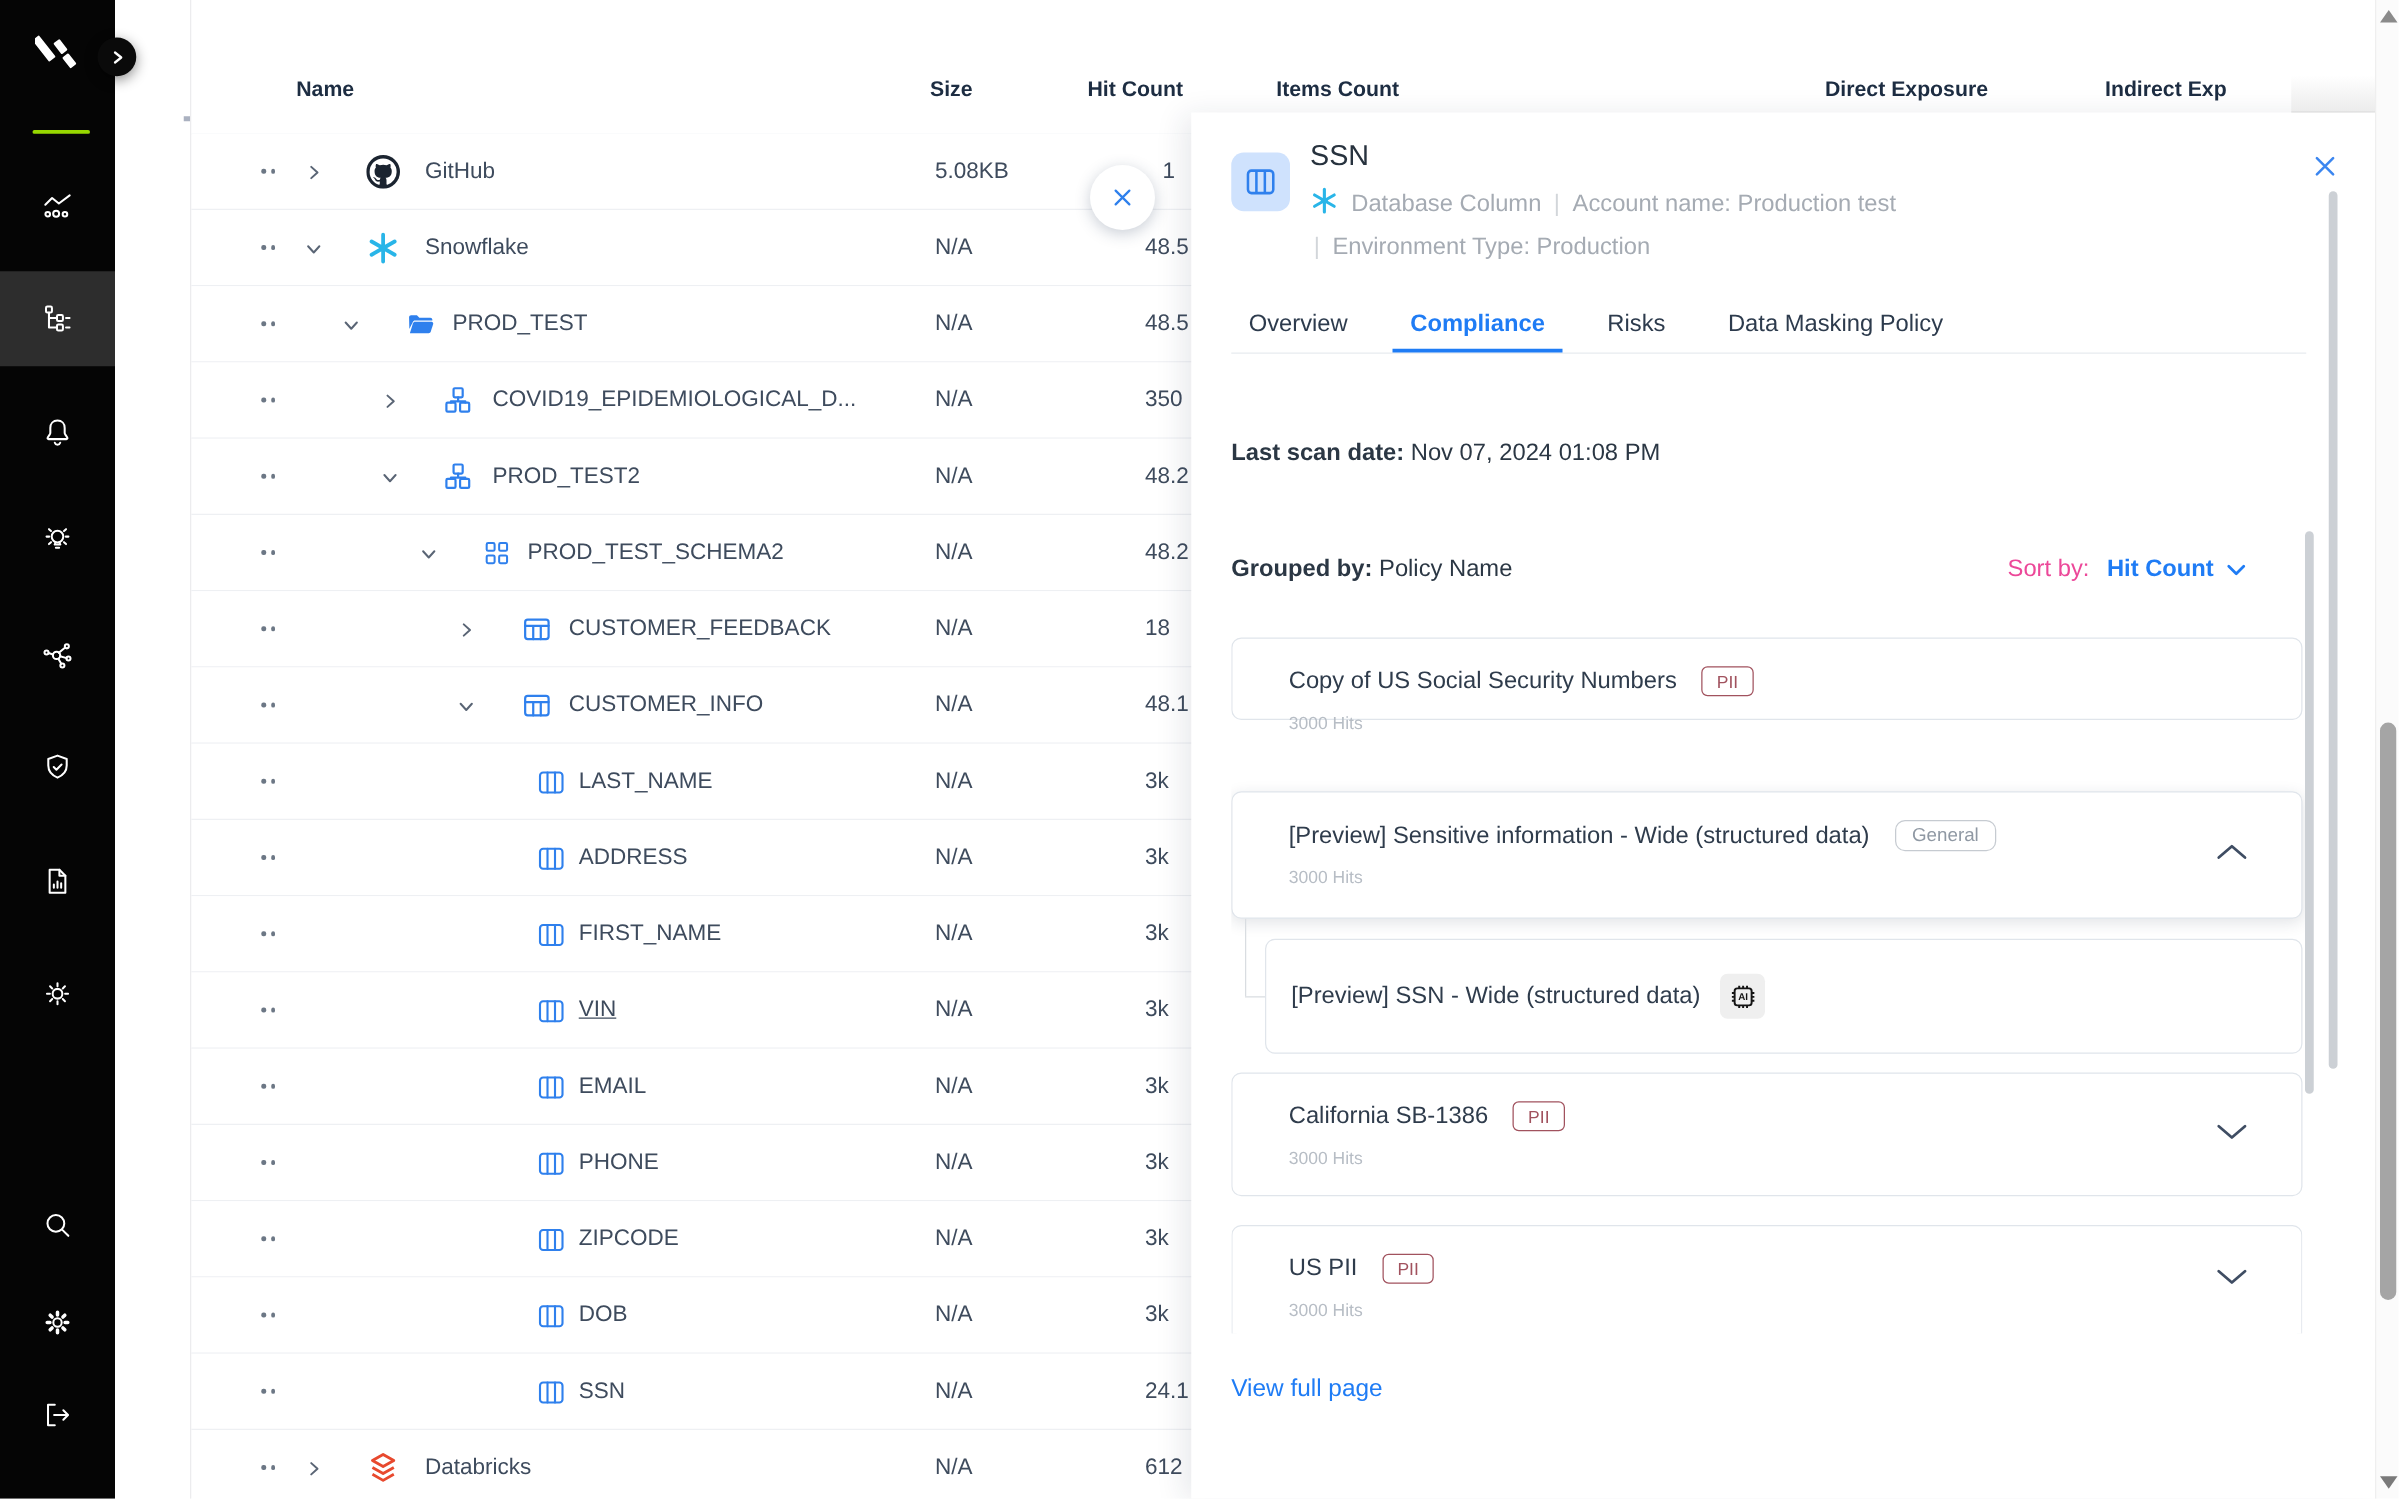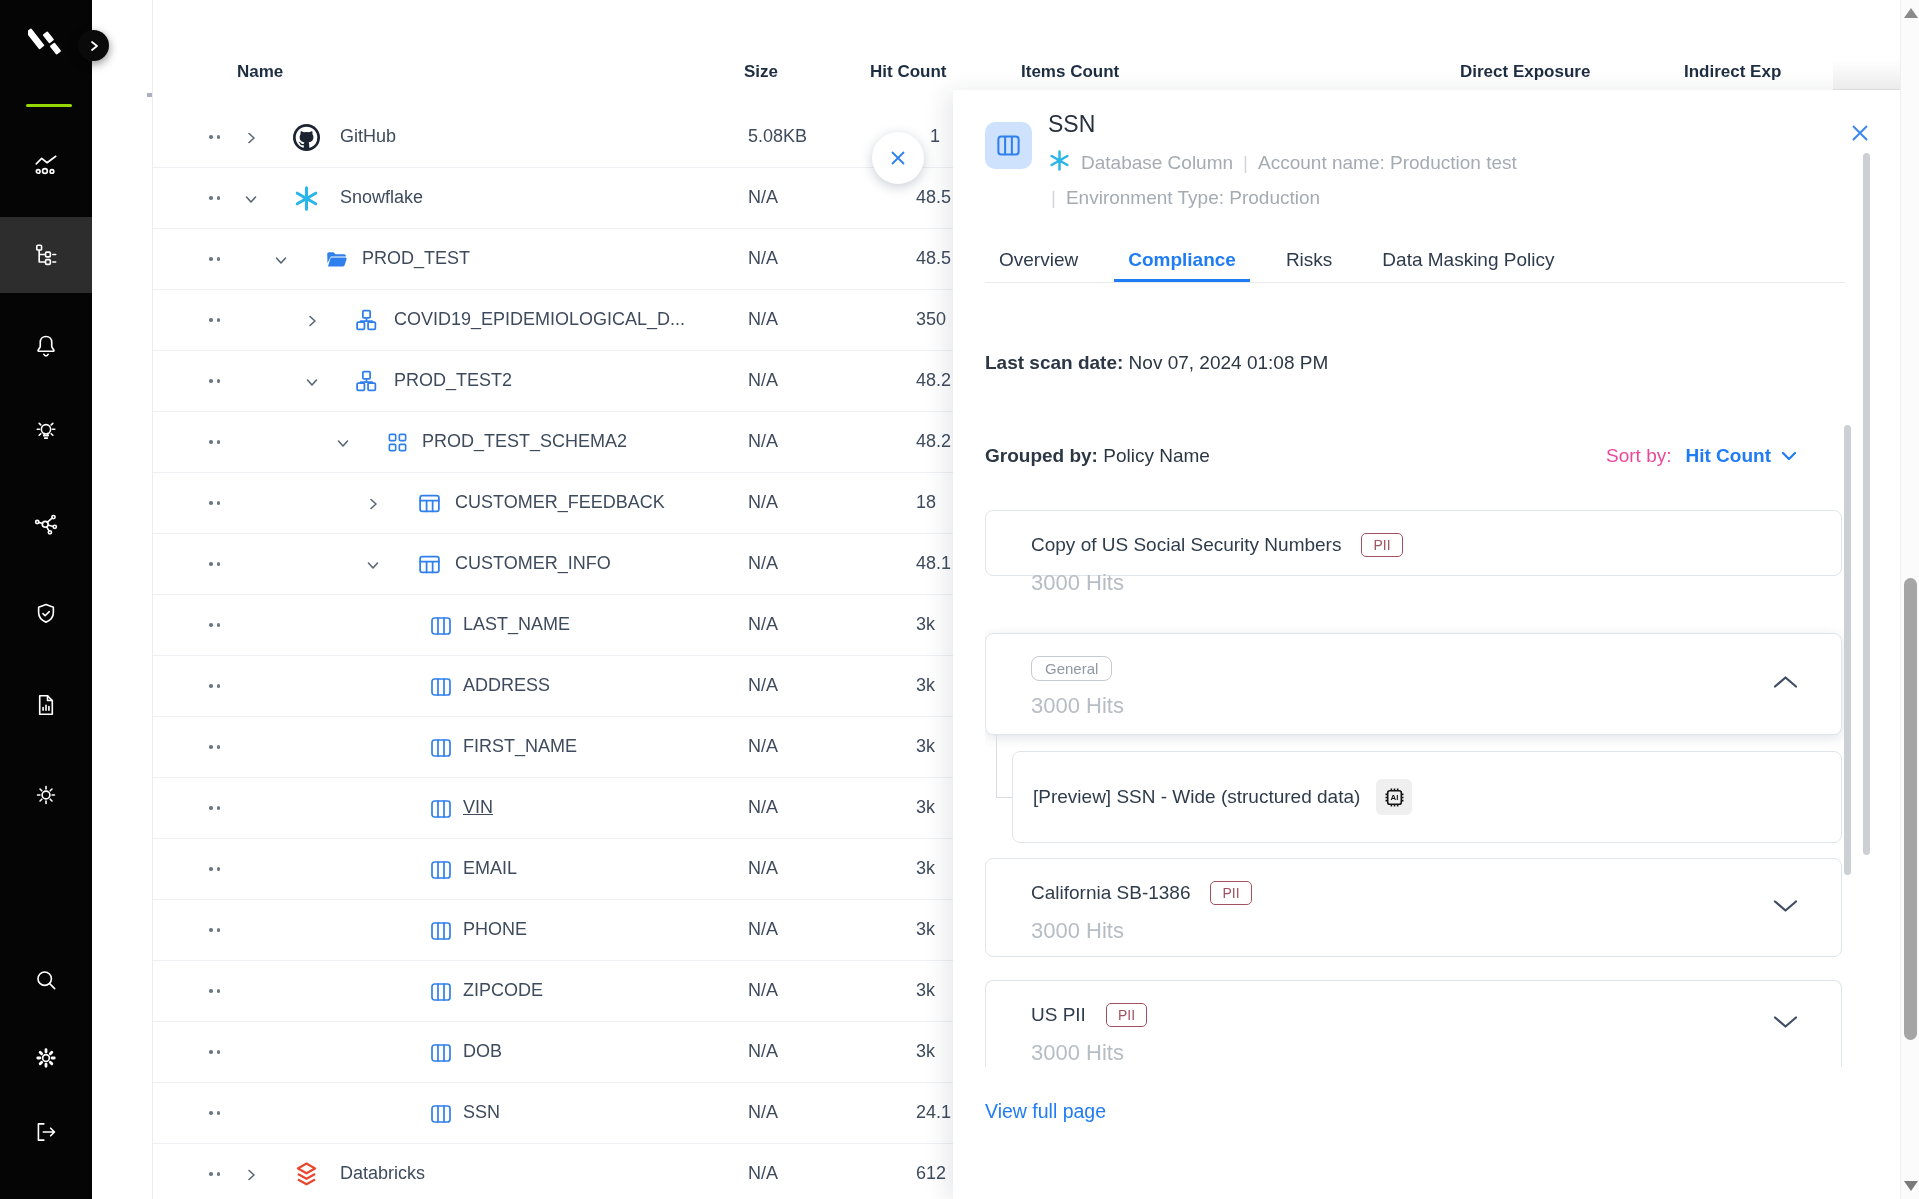"3000 Hits" .pcard .chits { font-size: 22px -> 14px }
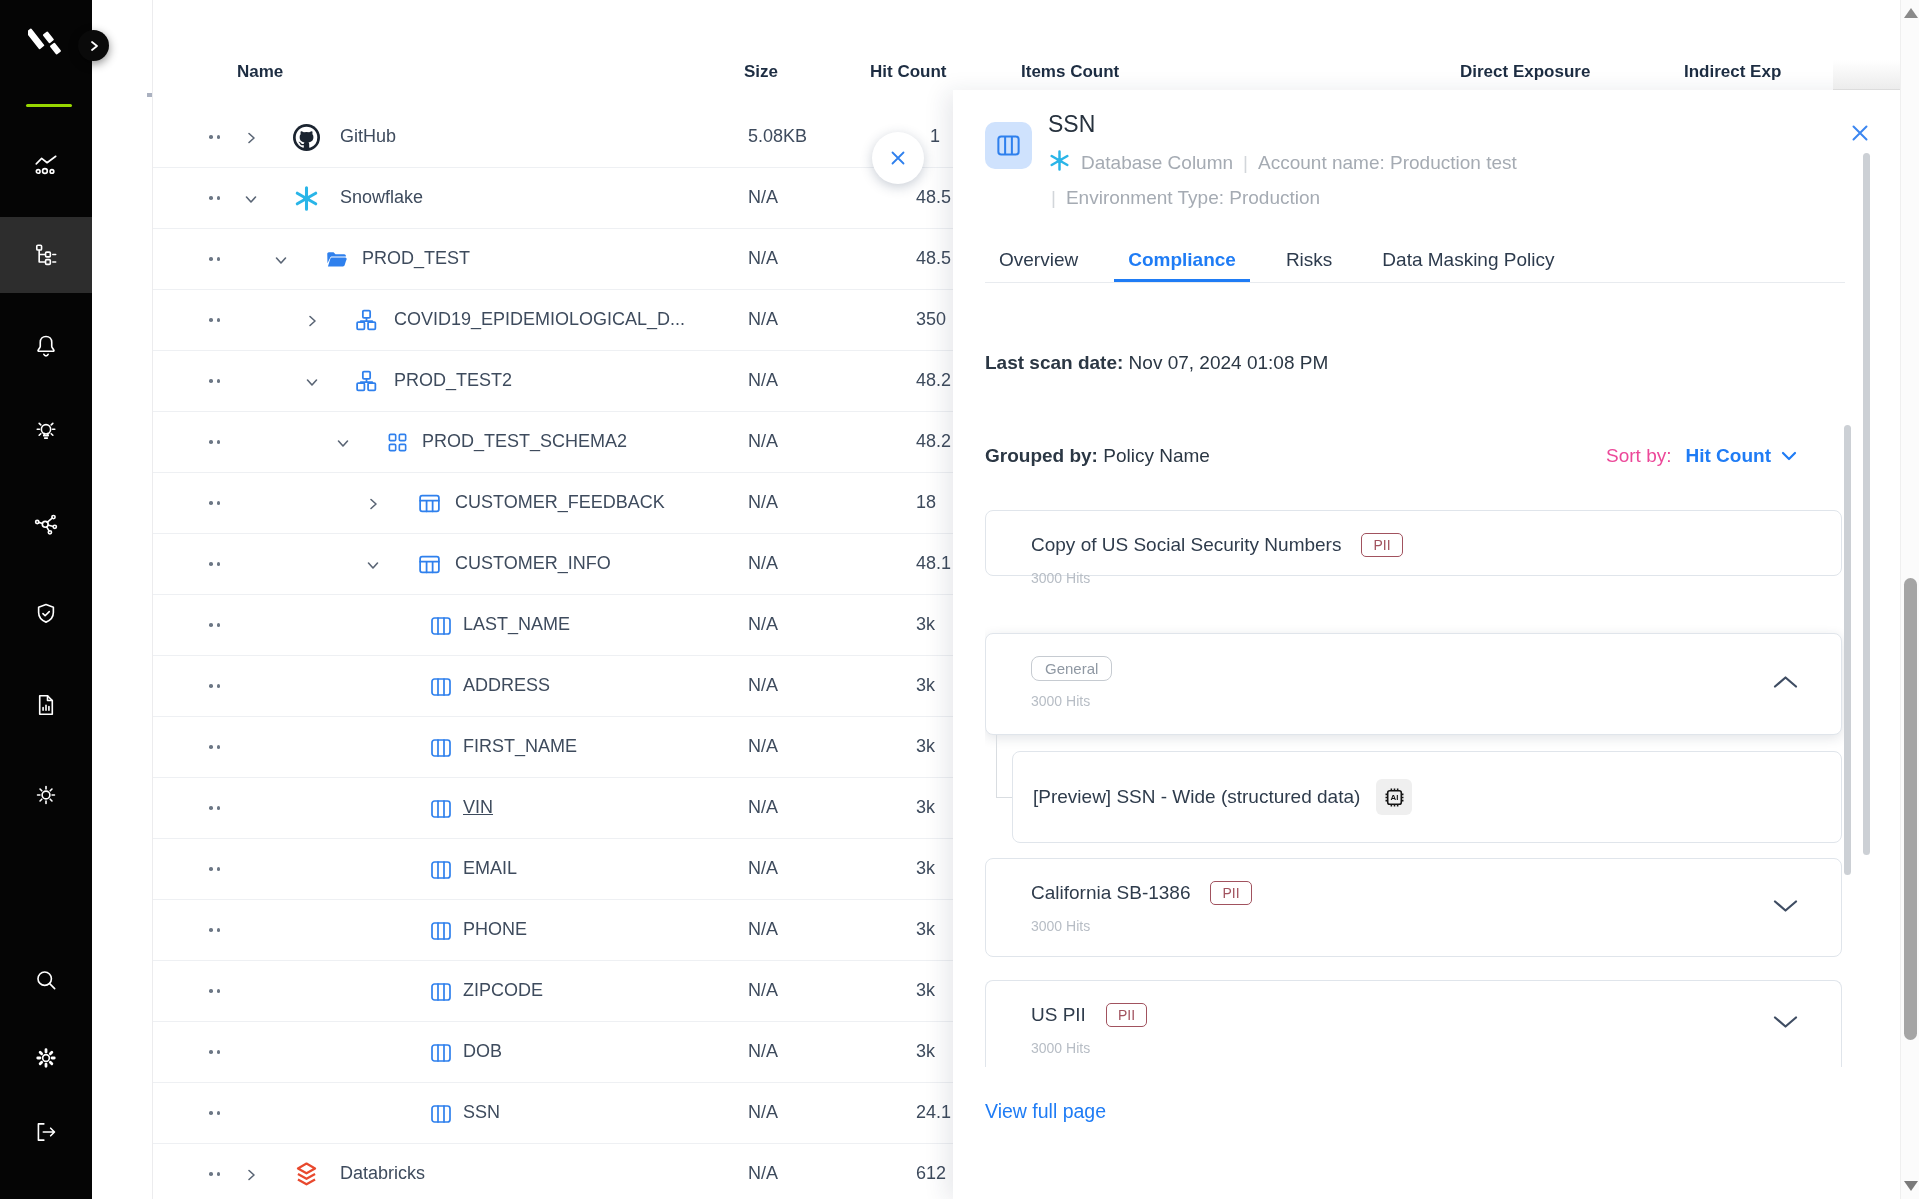"[Preview] Sensitive information - Wide" span.ctitle { html: none -> <span>[Preview] Sensitive information - Wide (structured data)</span> }
